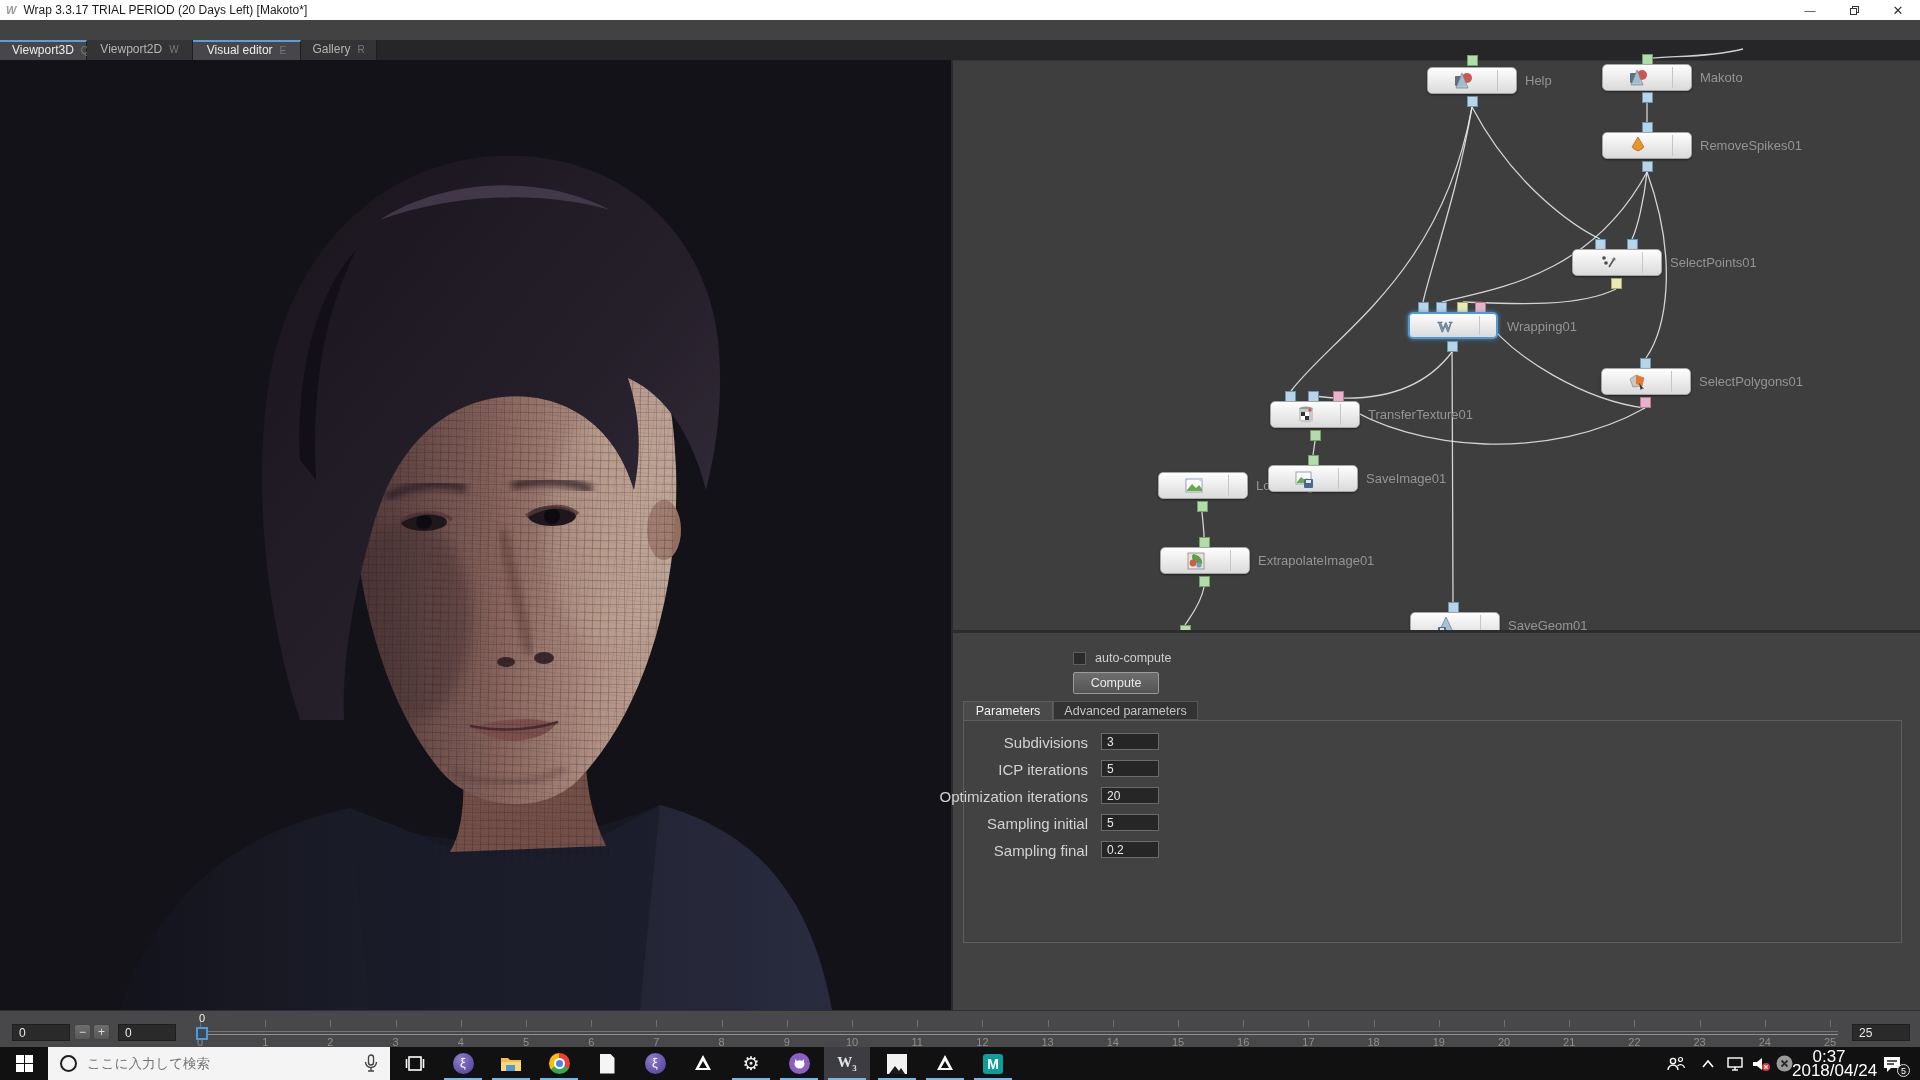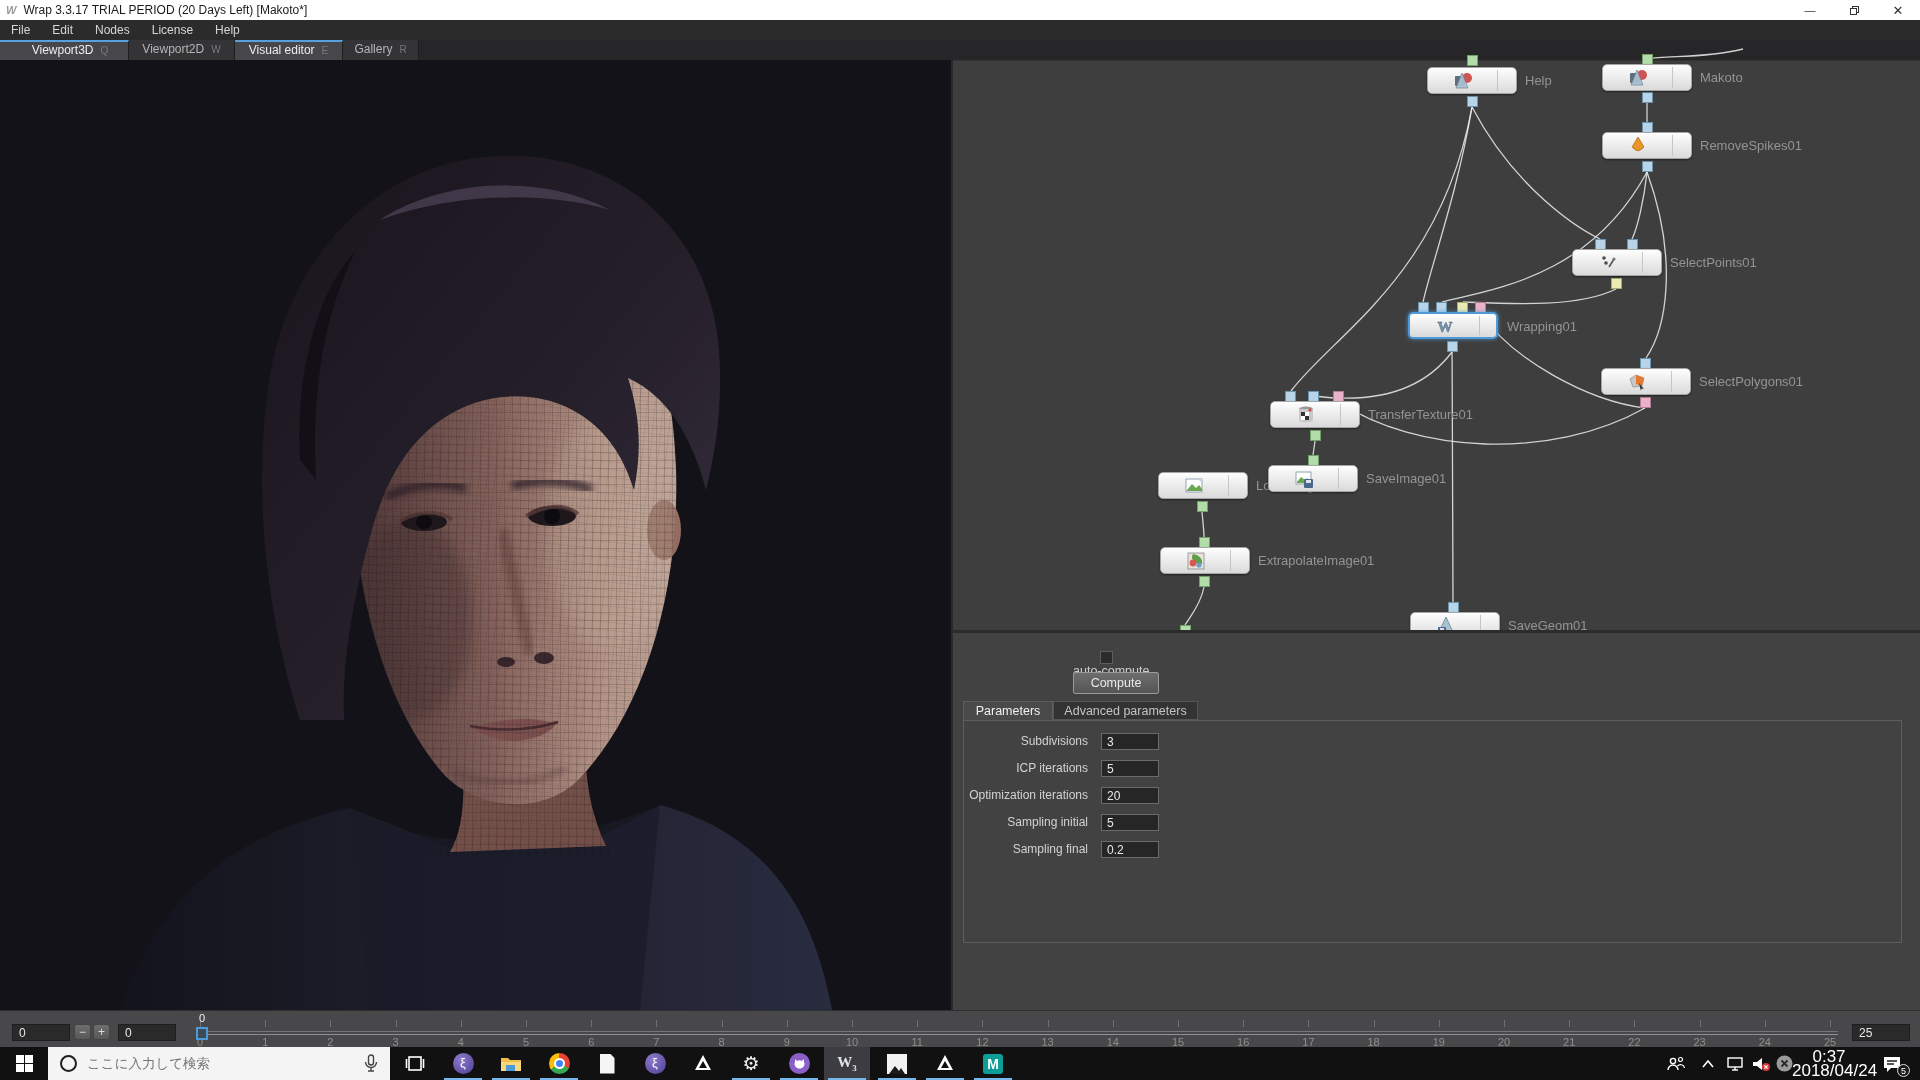"File" div.menubar { html: <div> <span>File</span> <span>Edit</span> <span>Nodes</span> <span>License</span> <span>Help</span> </div> -> none }
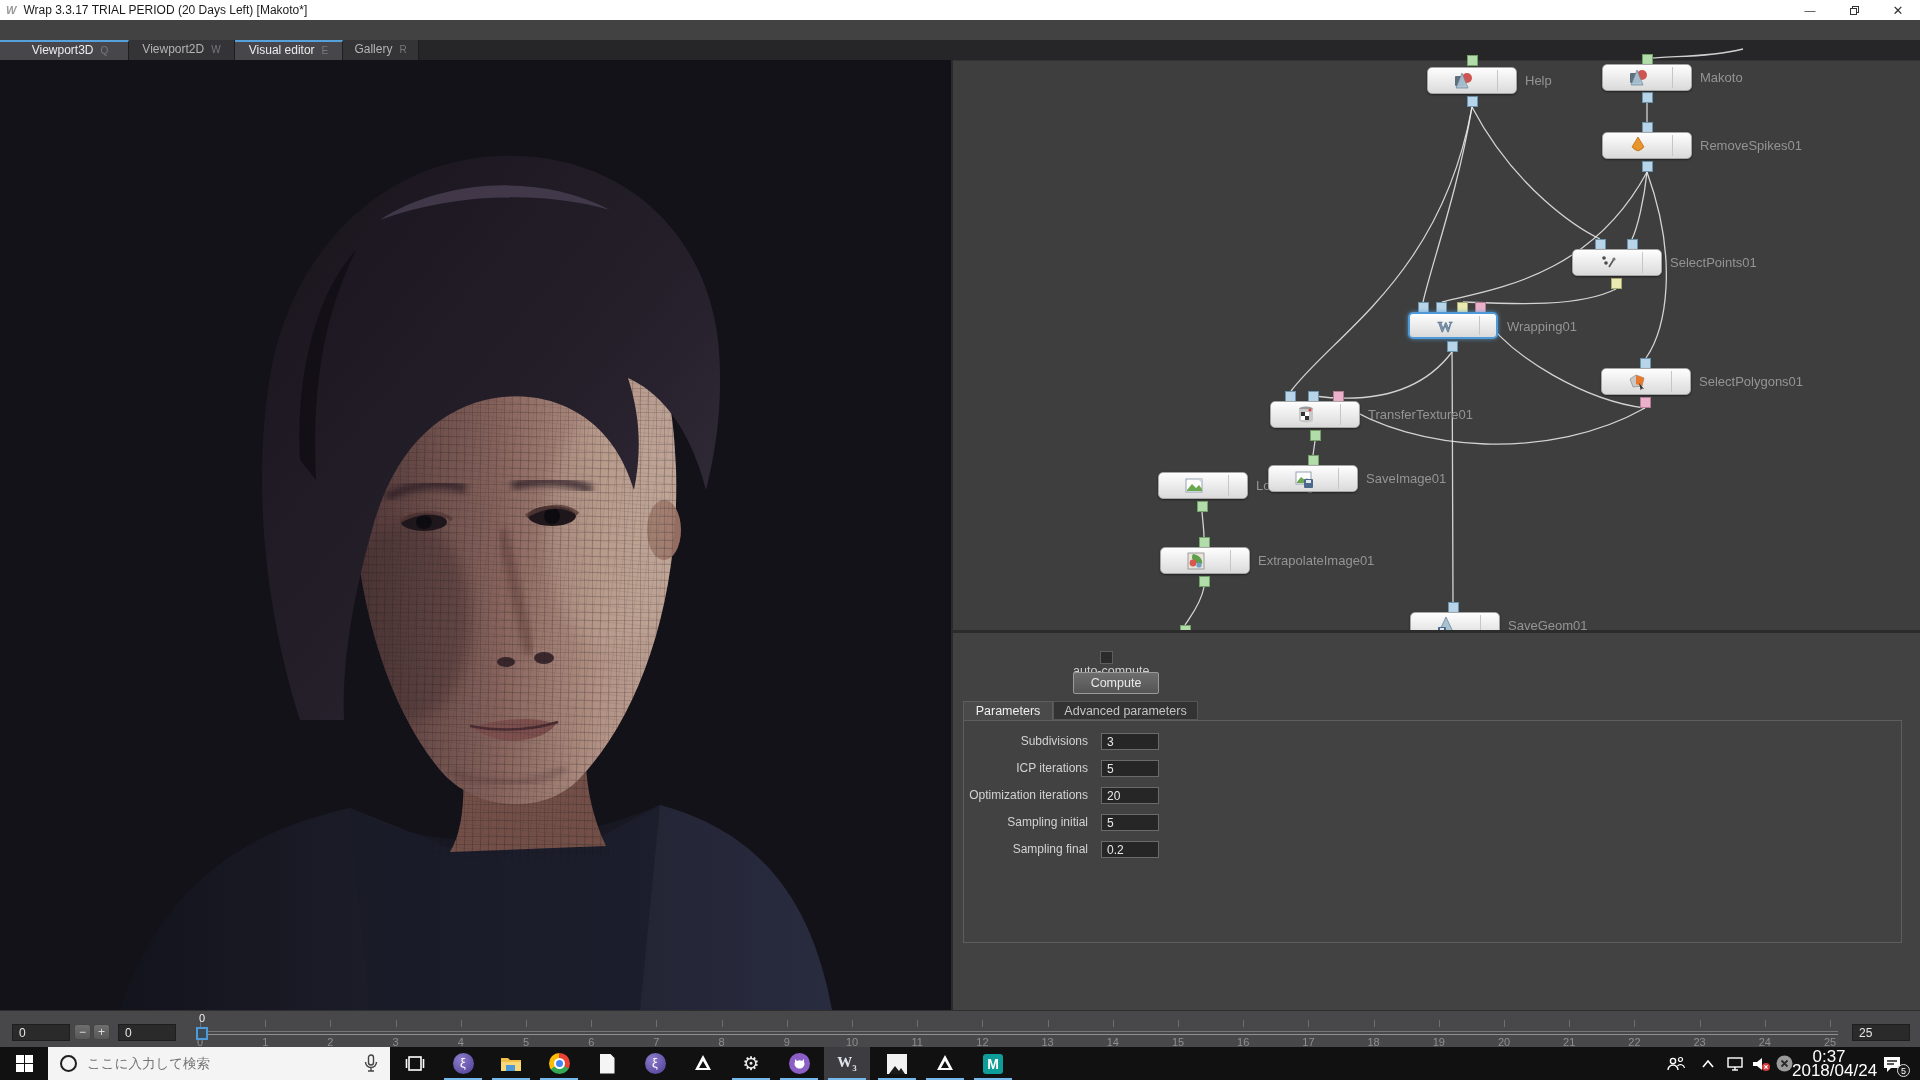"Viewport3D Q" div.tab { width: 129px -> 87px }
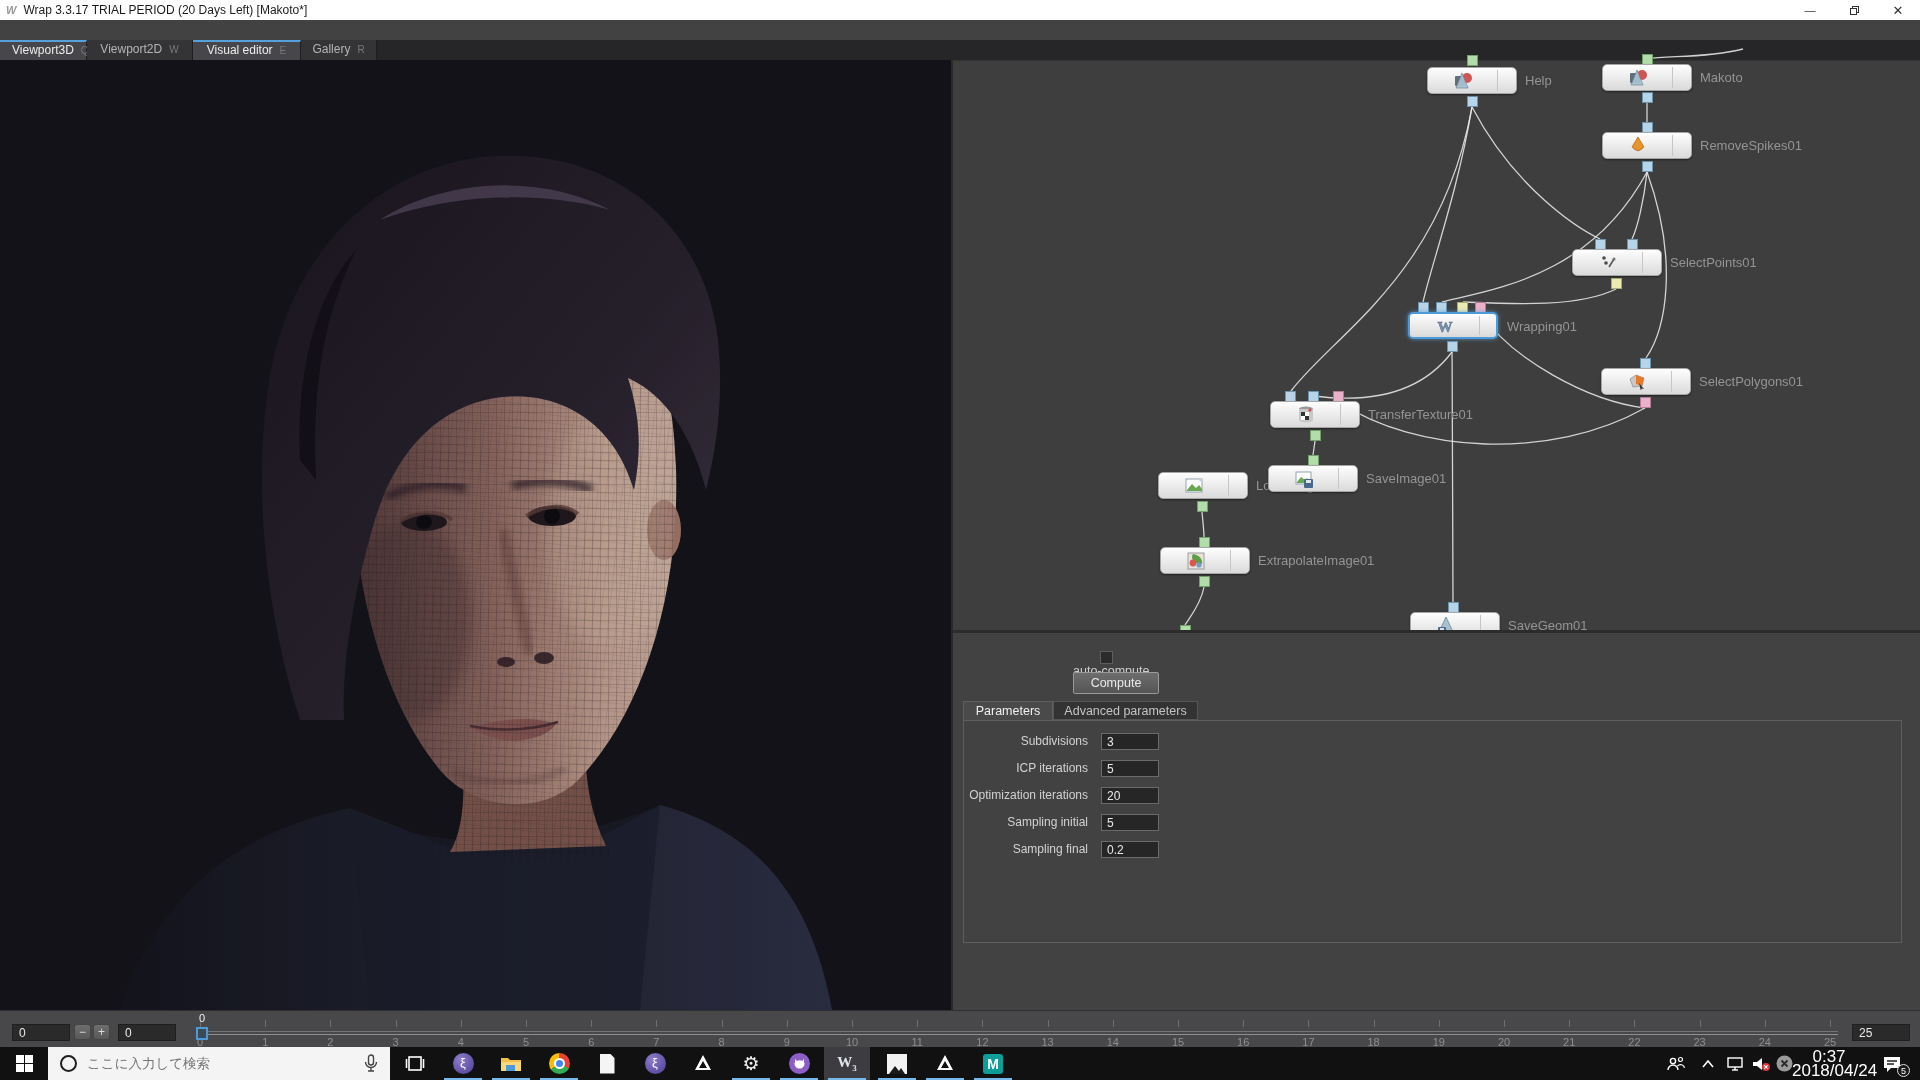"auto-compute" .chkrow { flex-direction: column -> none }
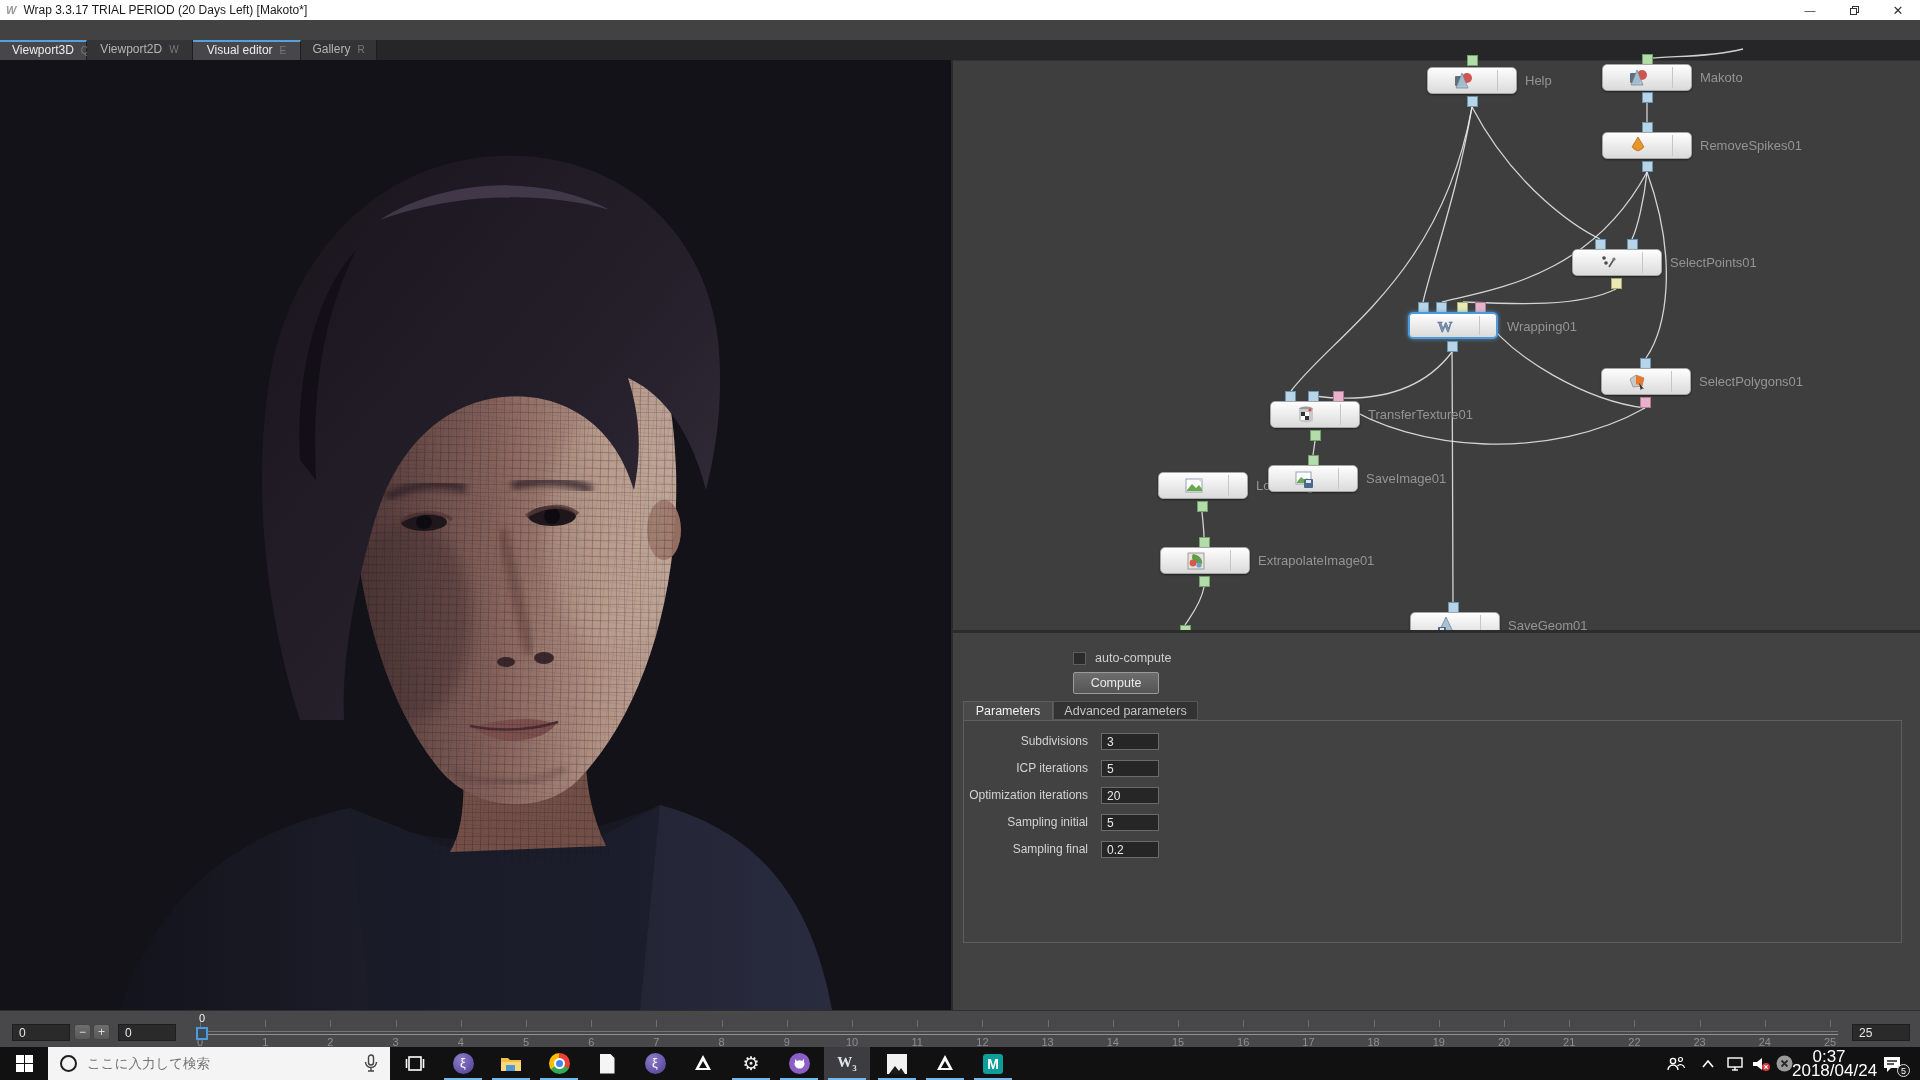"Subdivisions" .prow .plabel { font-size: 12px -> 15px }
